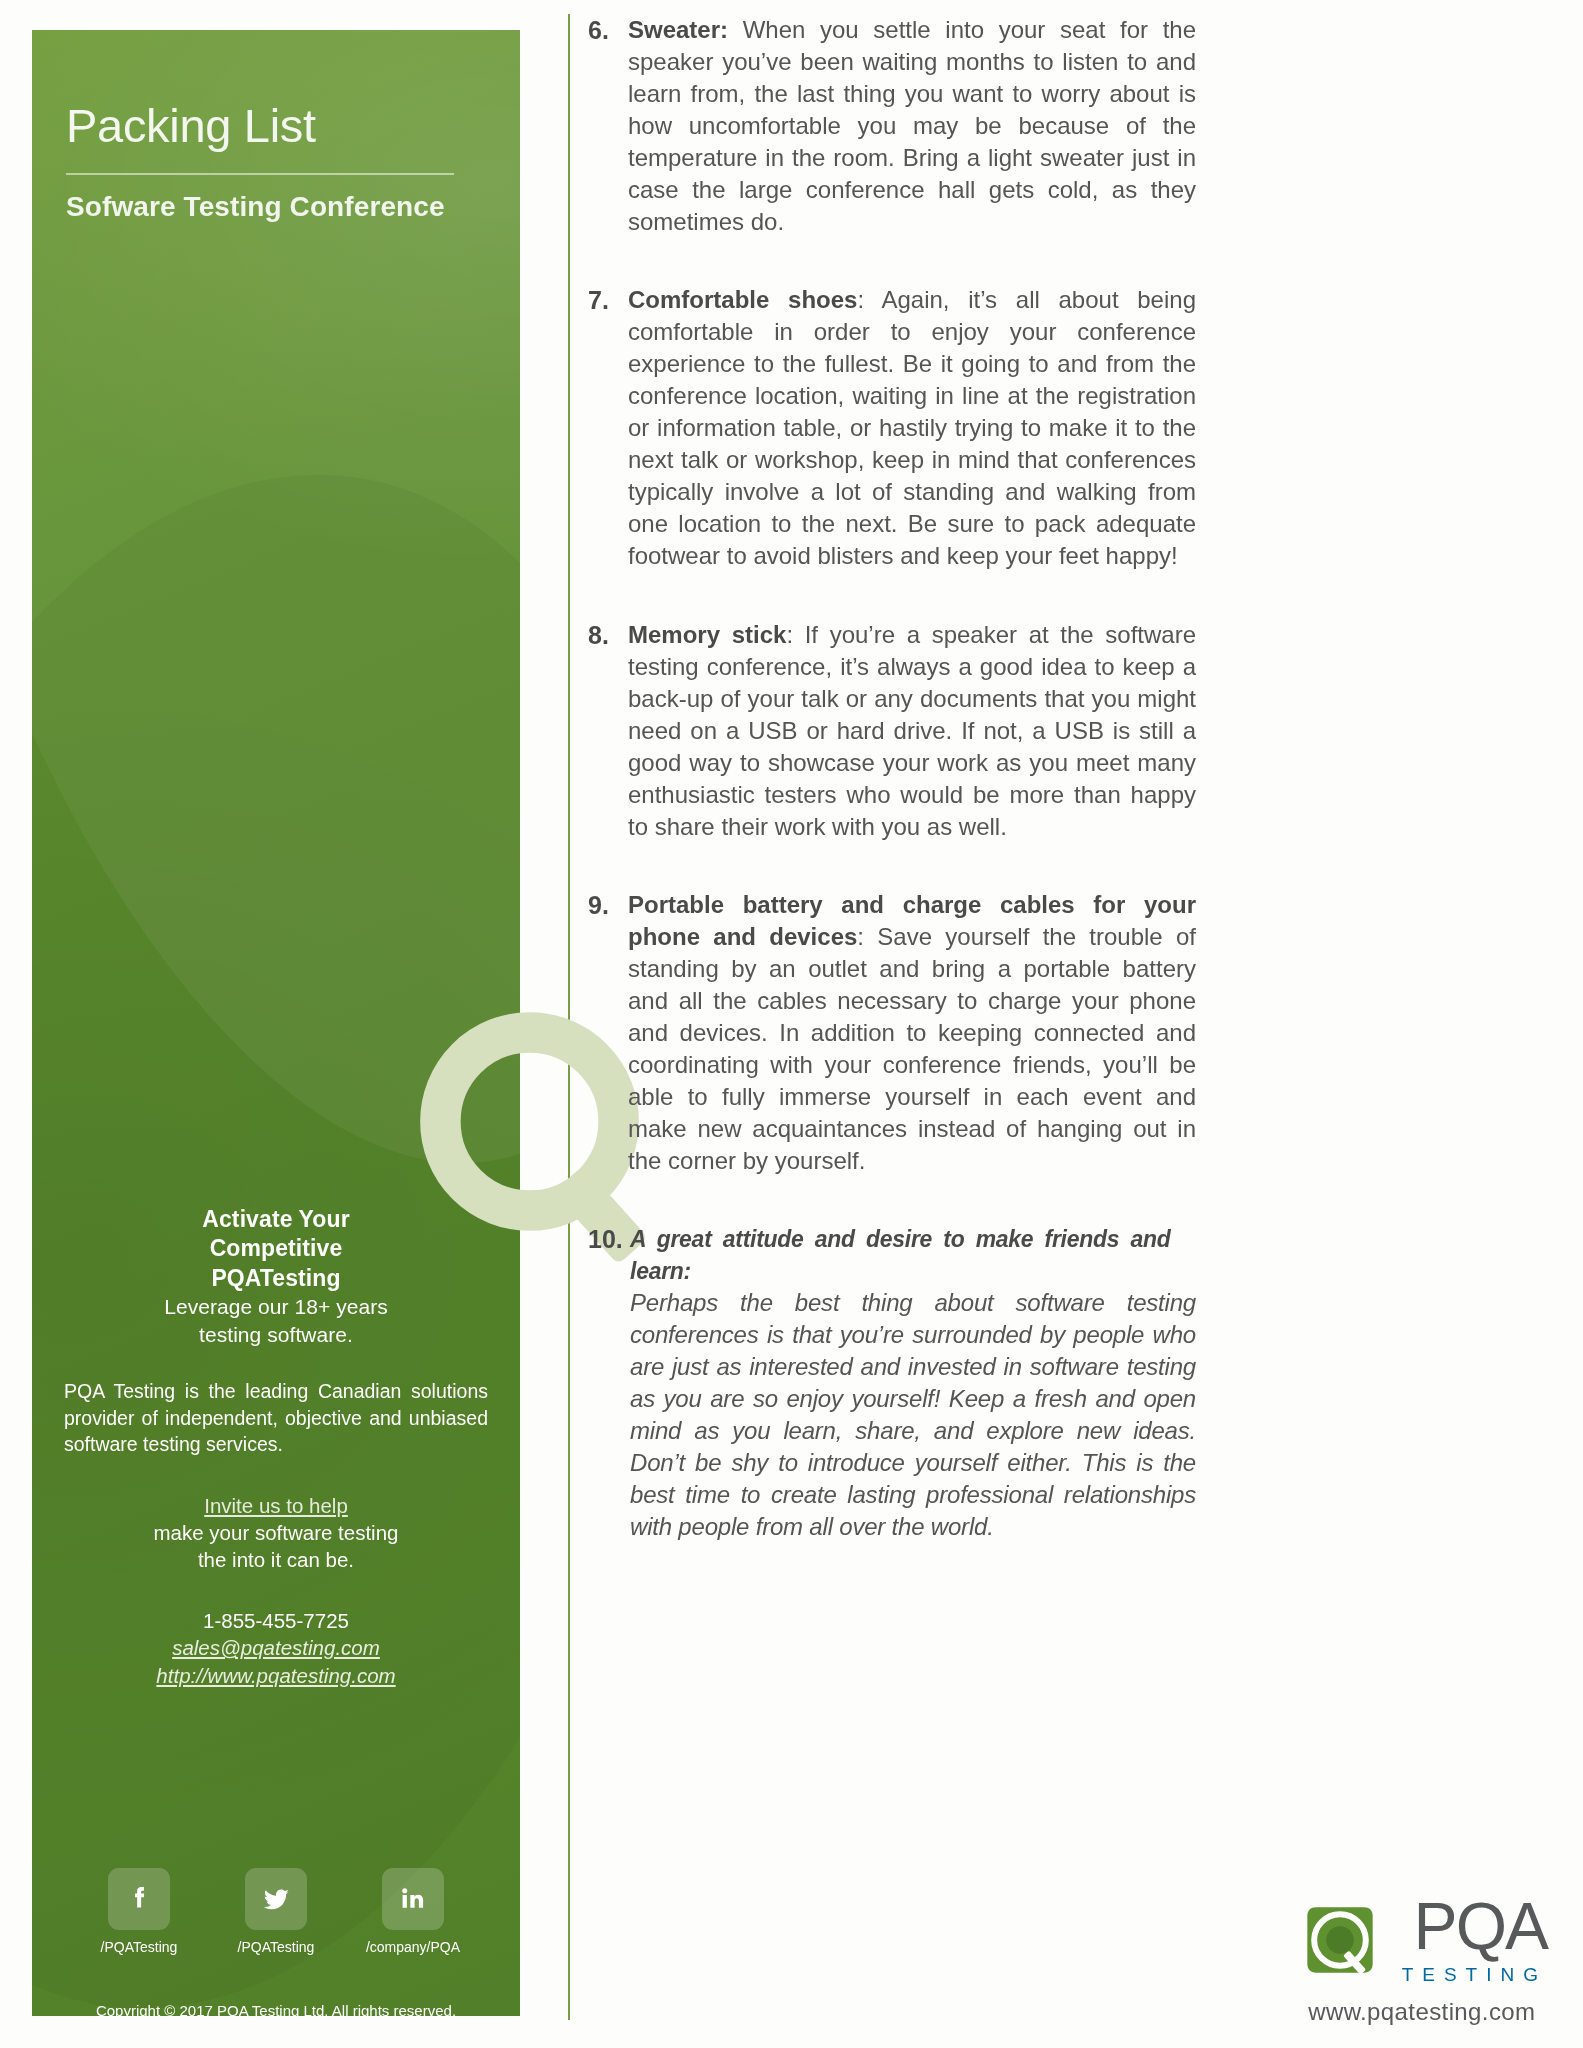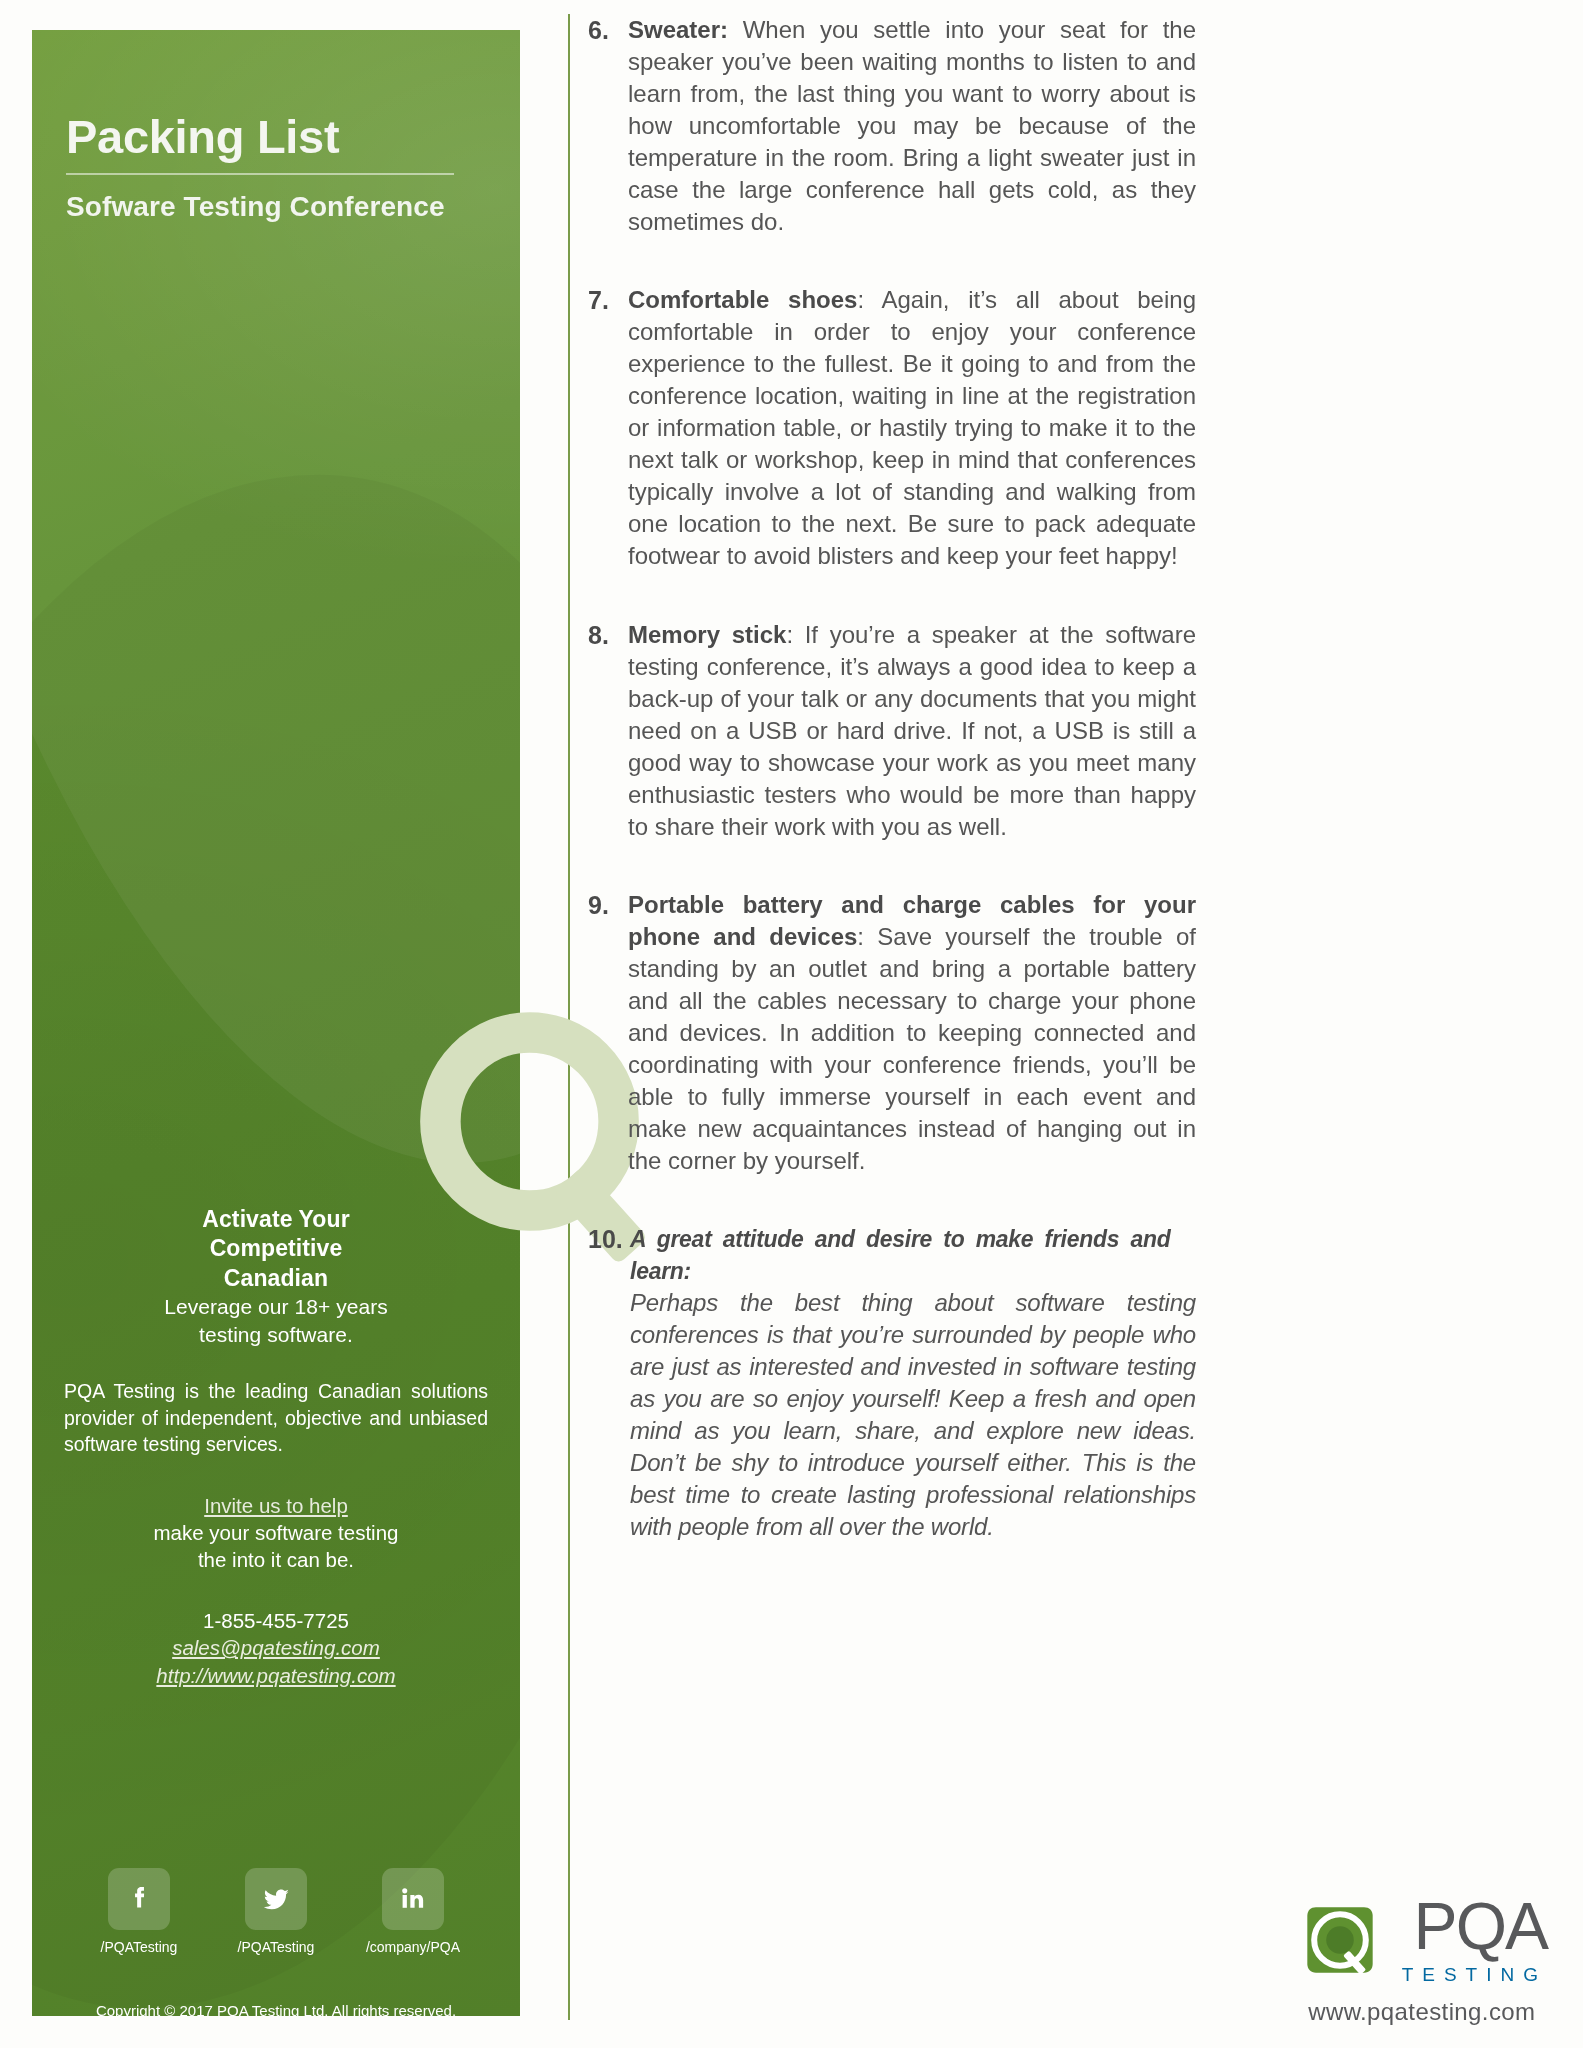"Packing List" .brand-title { font-weight: bold -> normal; margin-top: 11px -> none }
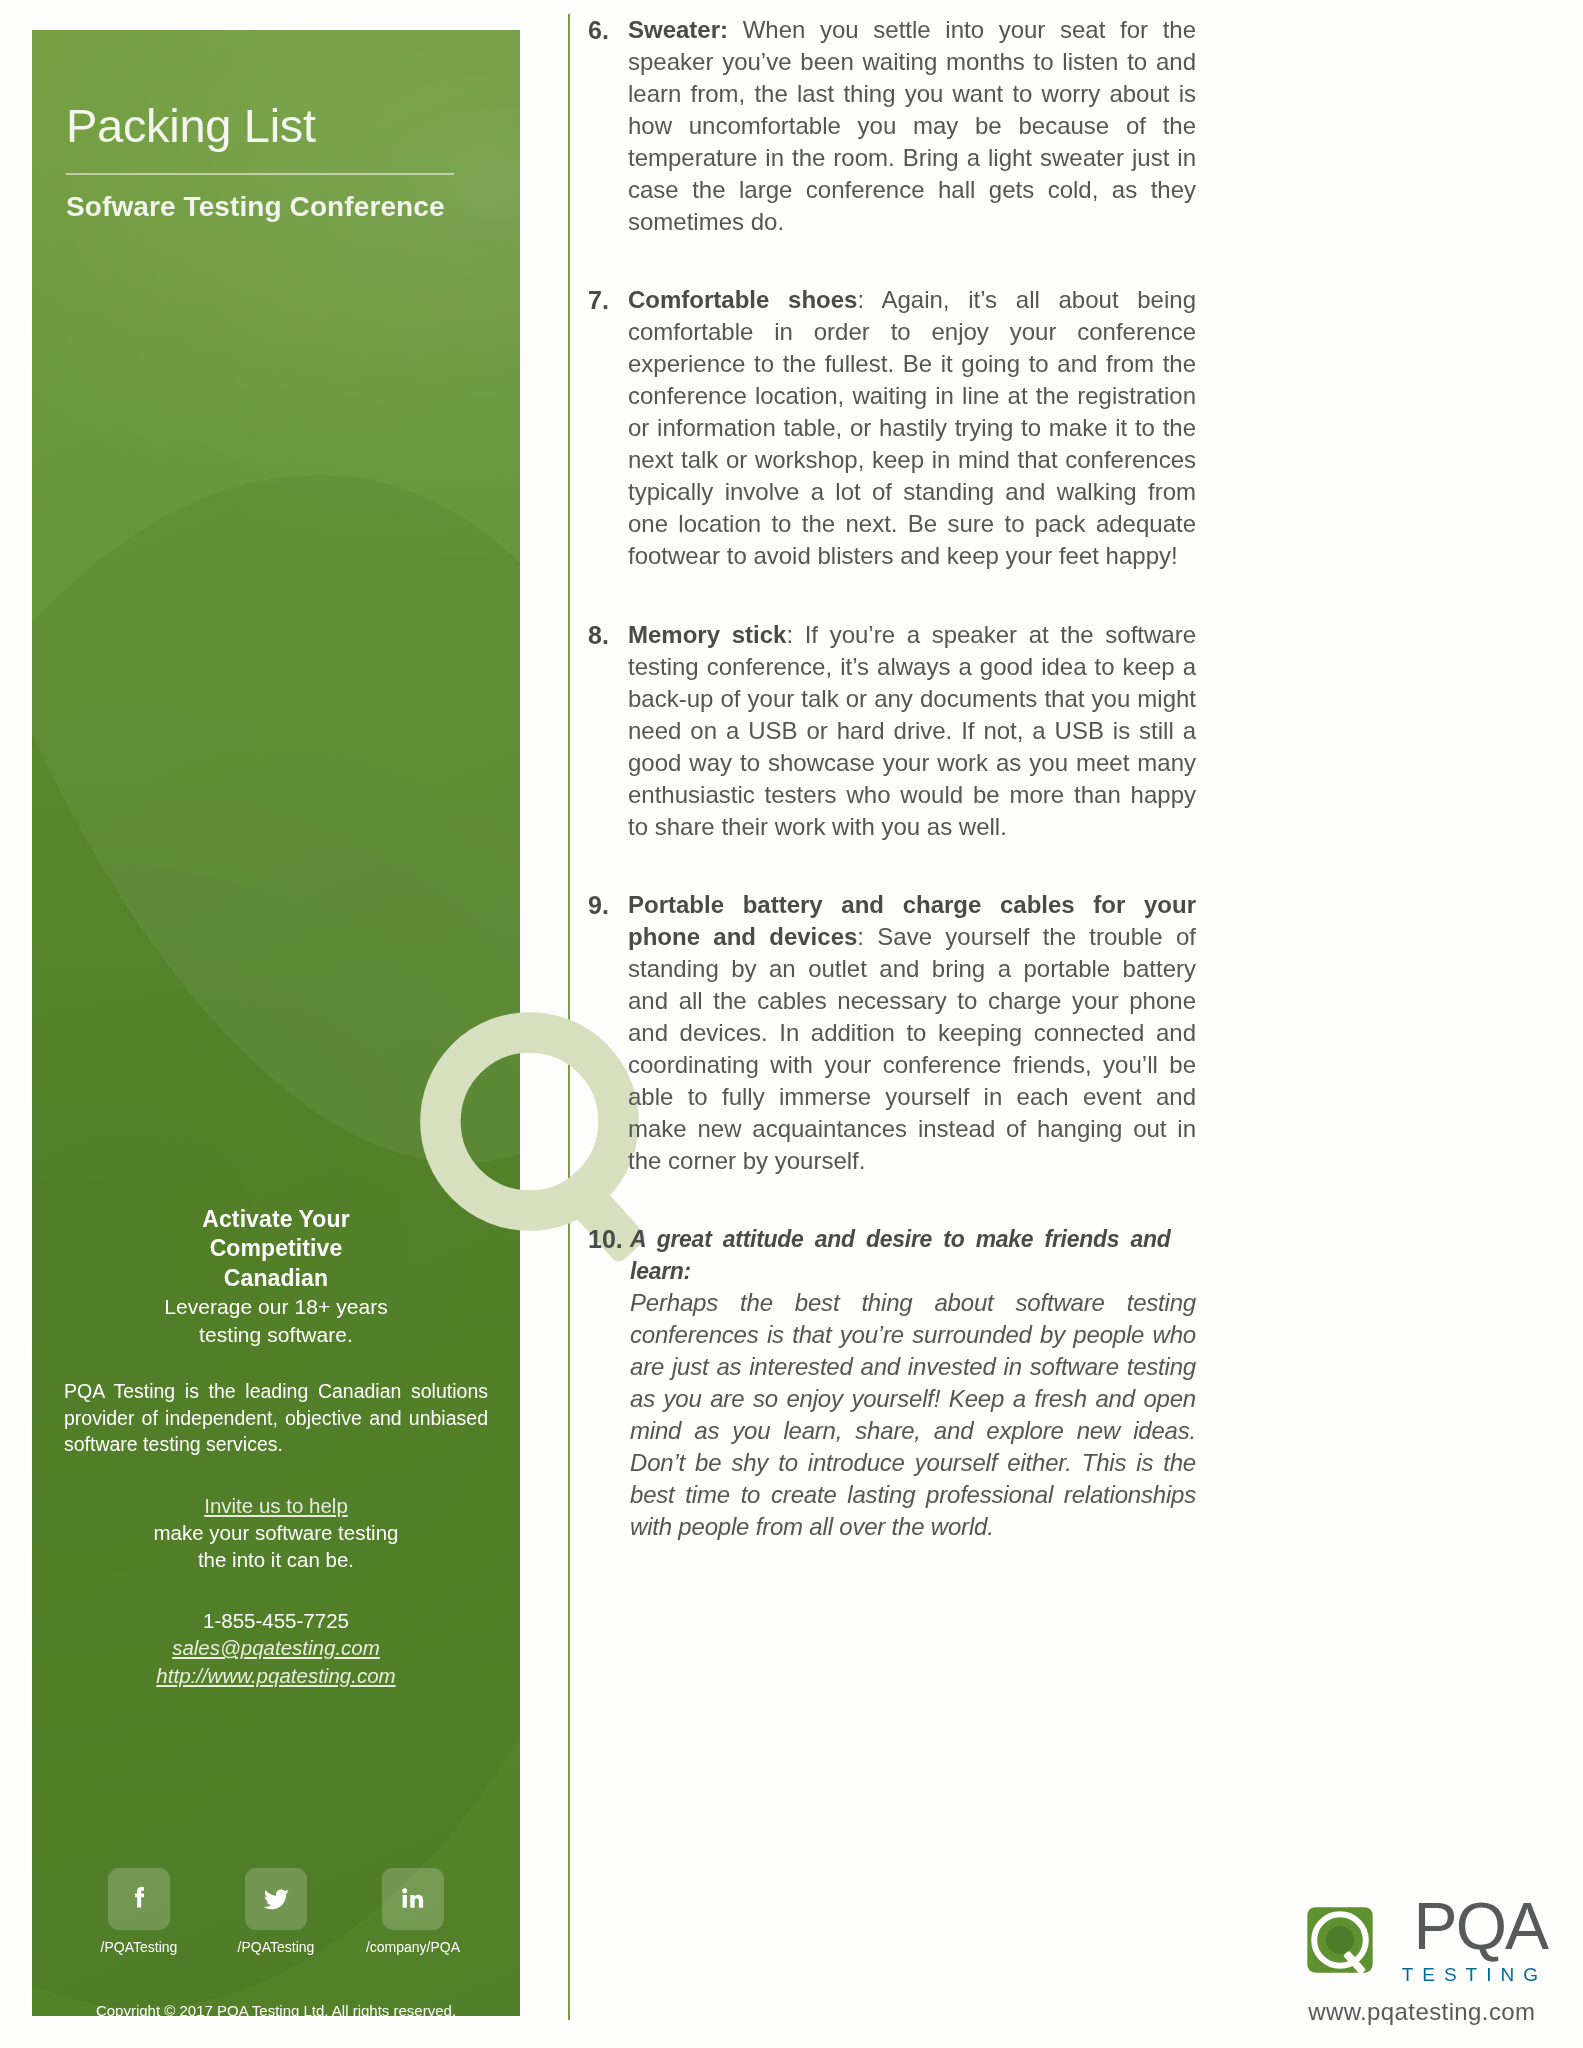"Canadian" div { text: Canadian -> PQATesting }
